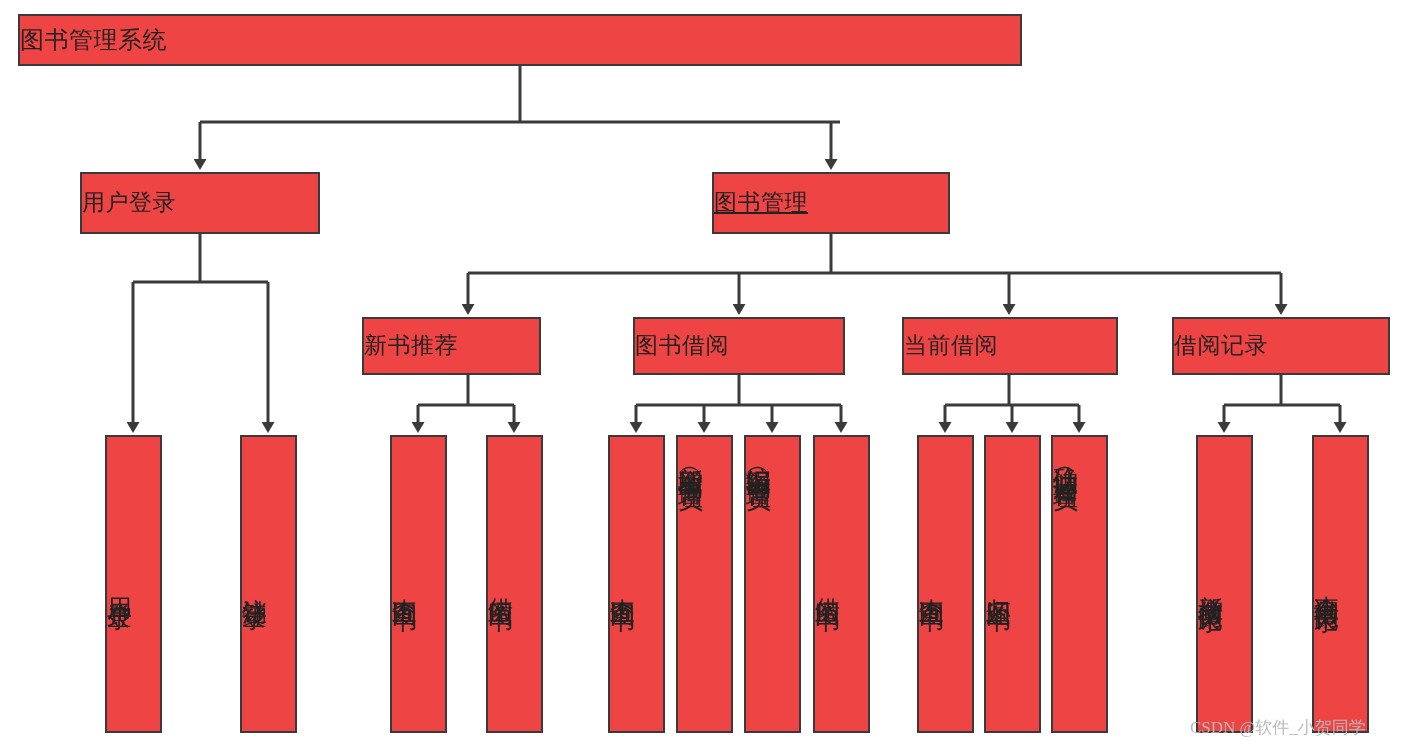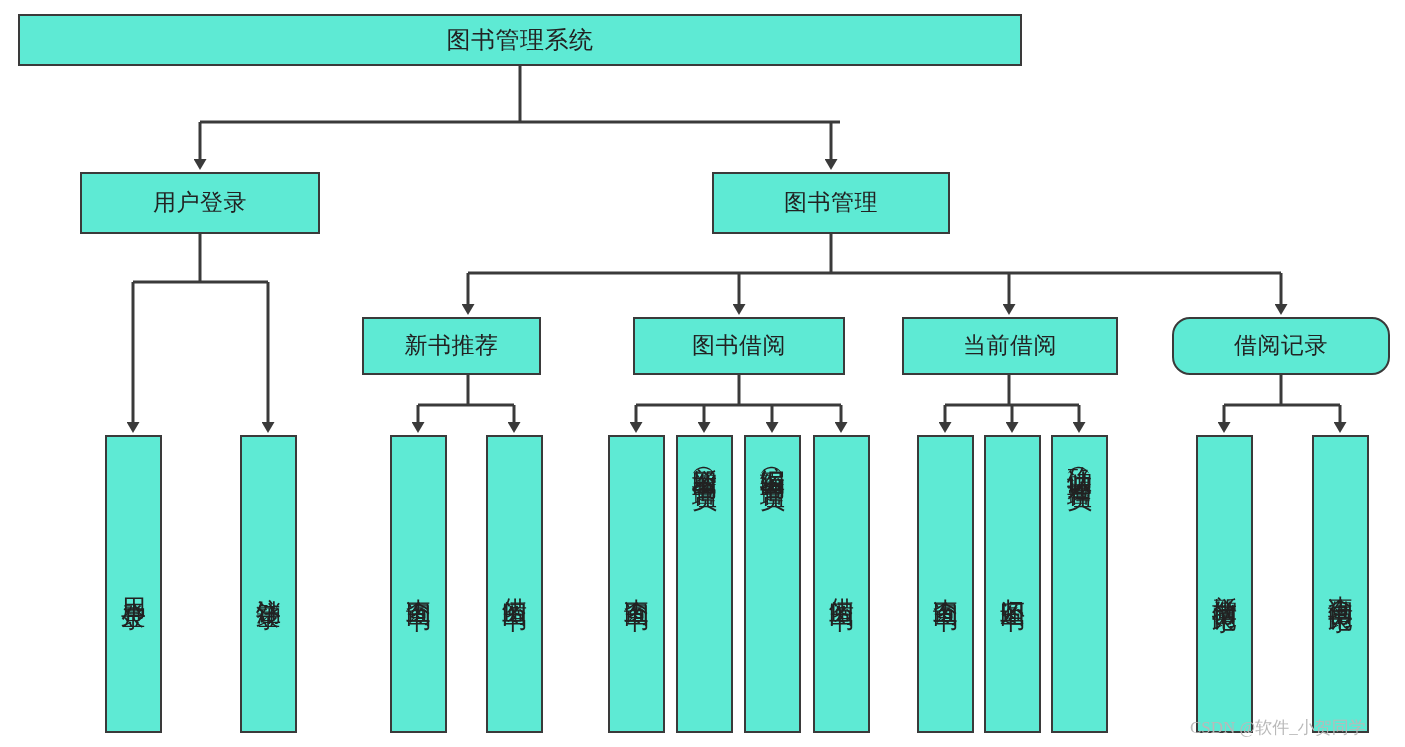"图书管理系统" .node { background: #5eead4 -> #ef4444; justify-content: center -> none }
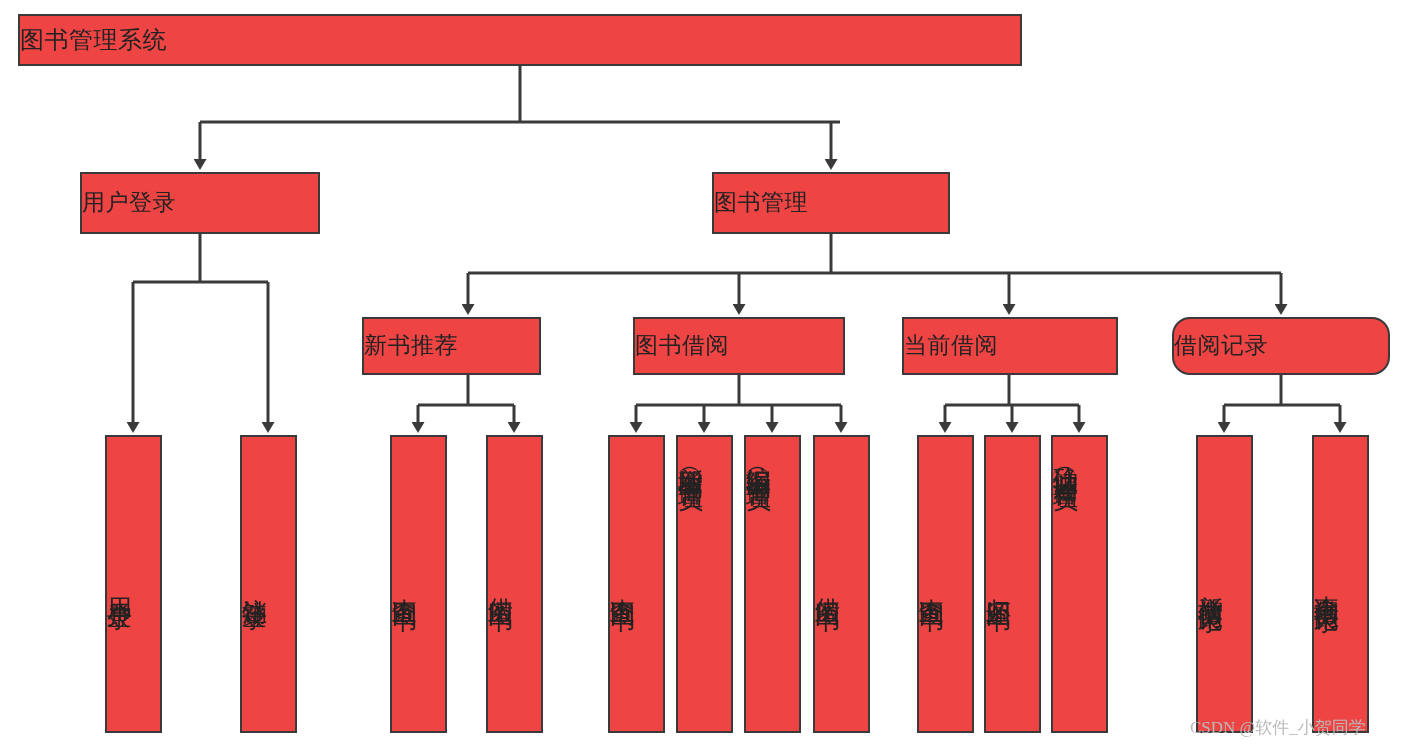"图书管理" div.node { text-decoration: none -> underline }
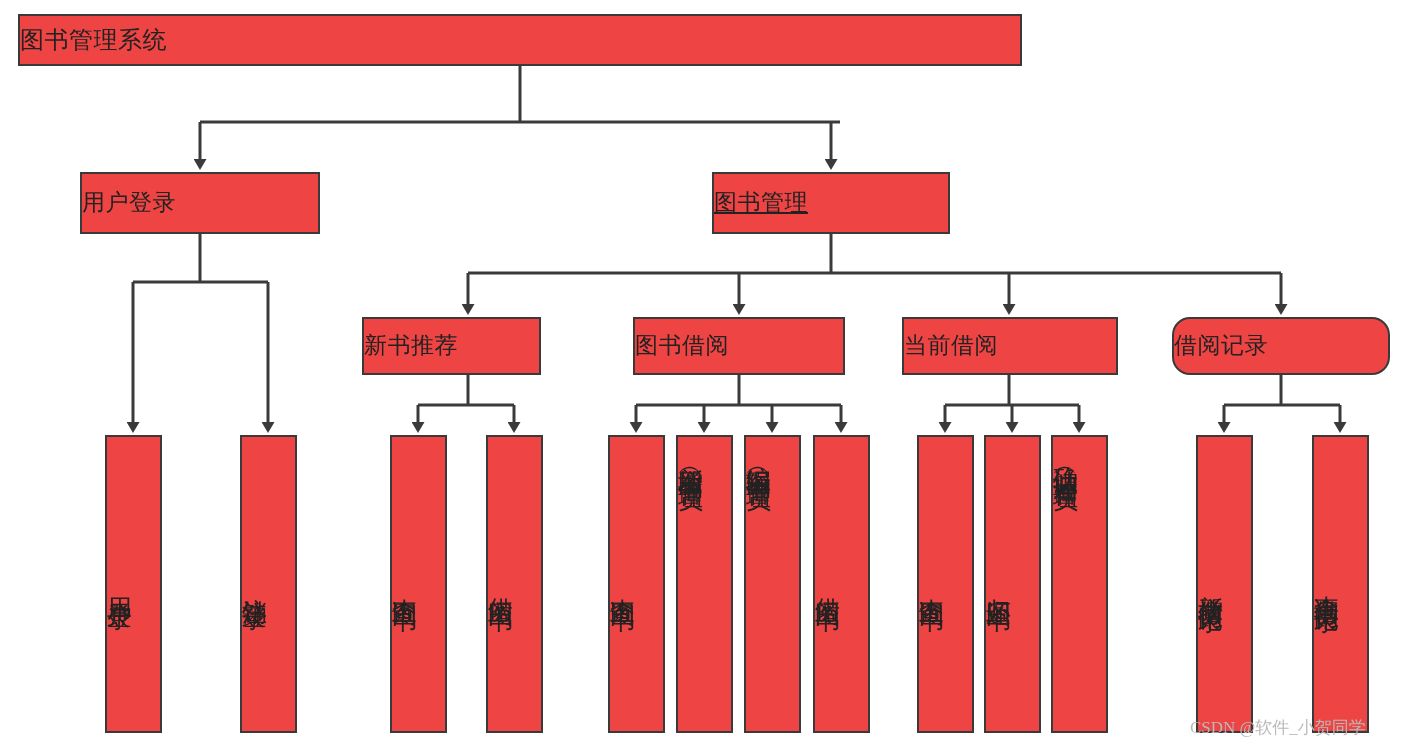"借阅记录" div.node { border-radius: 18px -> none }
